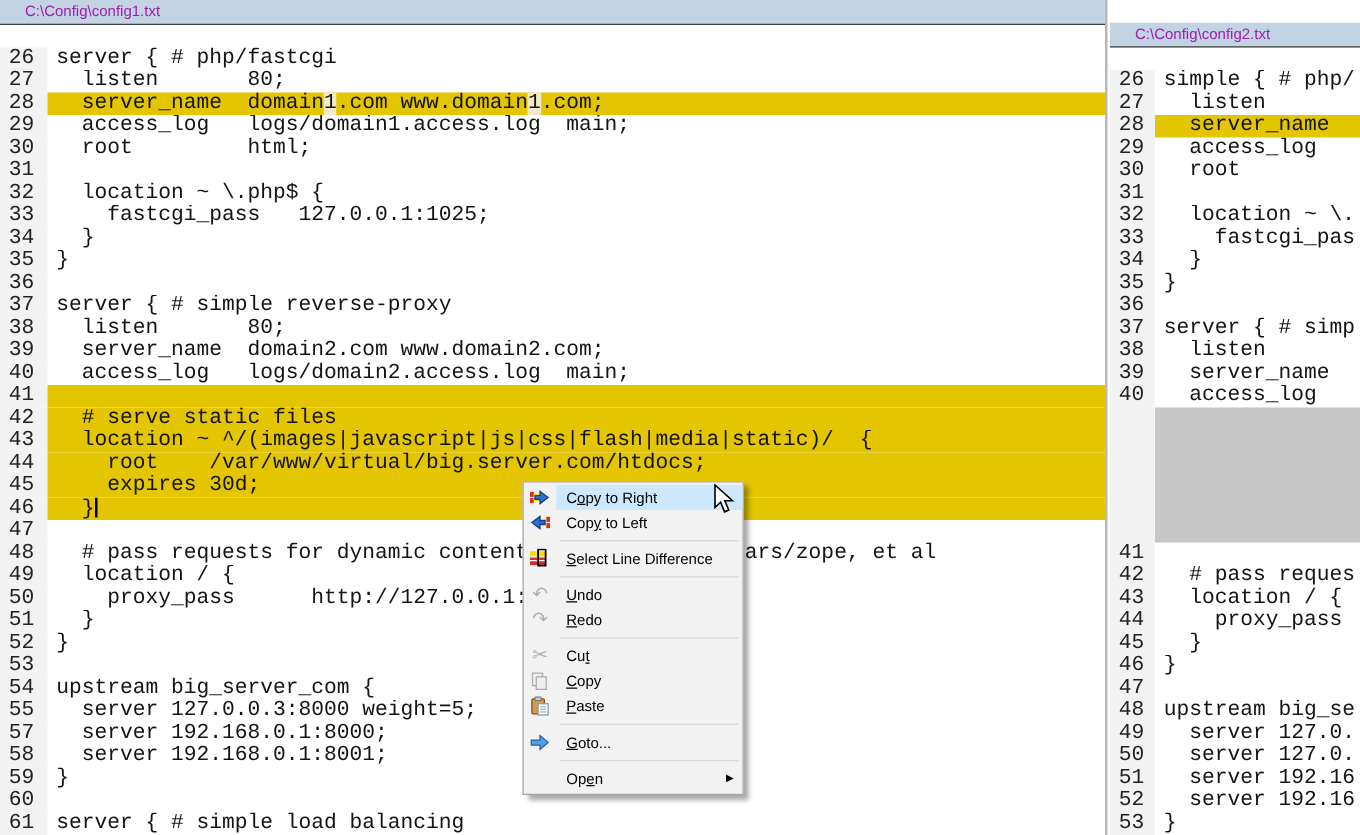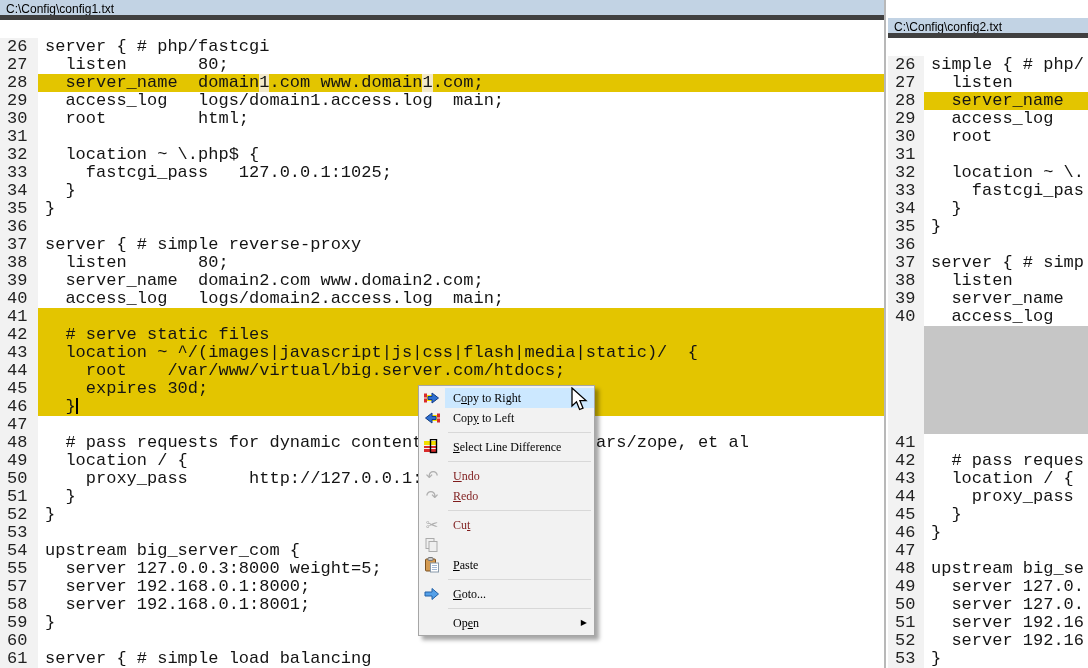"C:\Config\config1.txt" .pane-header { border-bottom: 5px solid #404040 -> 1px solid #404040; color: #000000 -> #a21caf; padding-left: 6px -> 20px }
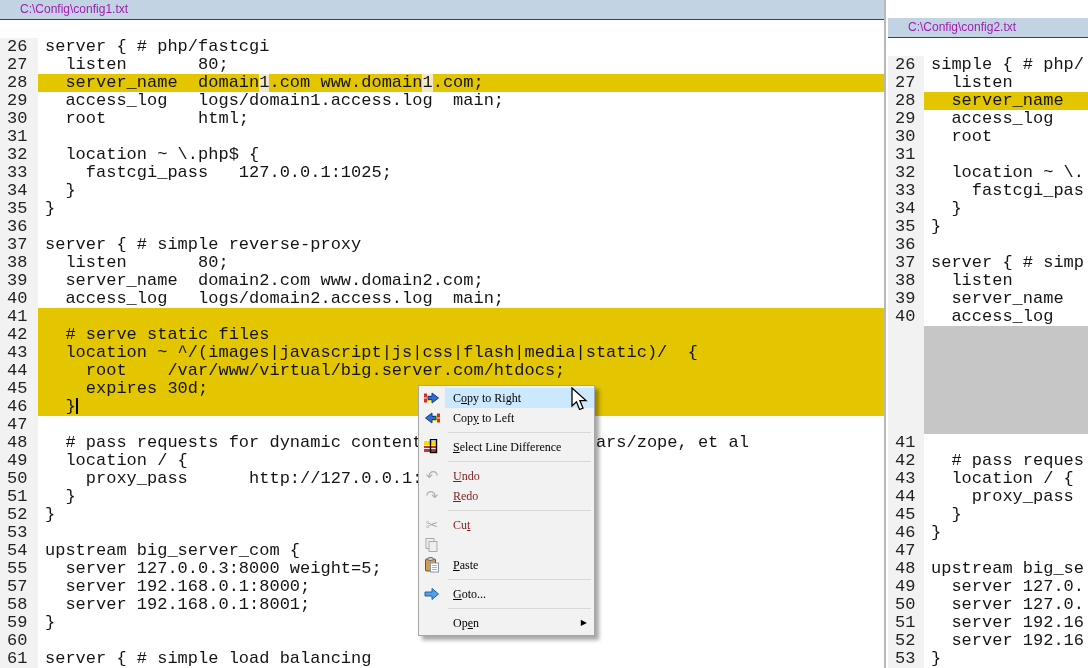"Copy to Right" .context-menu { font-family: Liberation Serif, serif -> Liberation Sans, sans-serif }
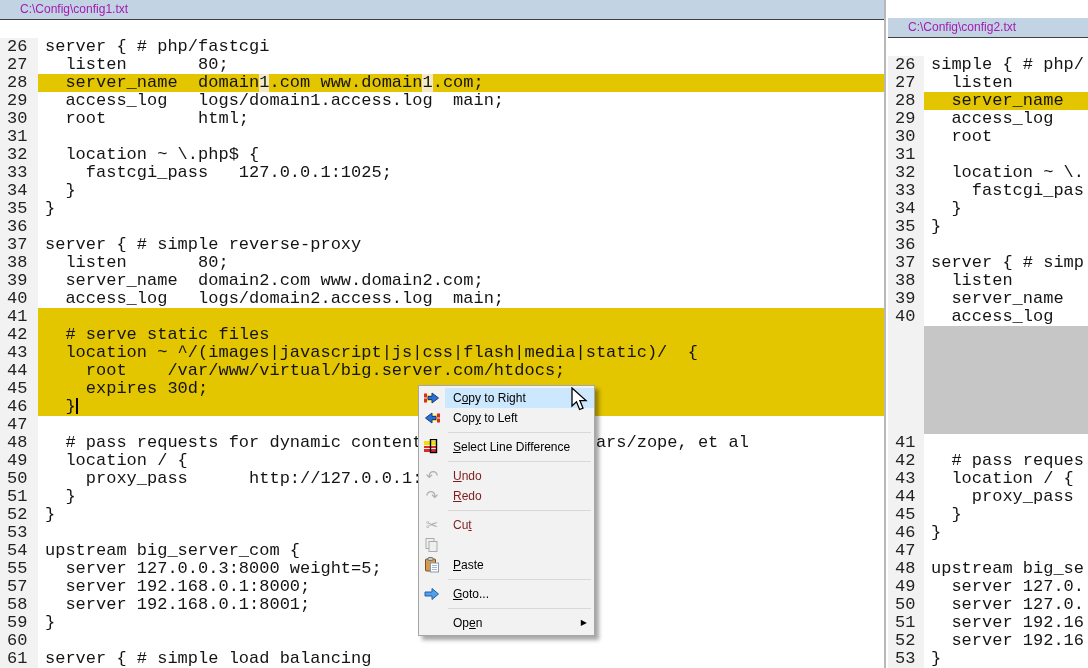"Undo" .mi.disabled .mi-body { color: #7f1d1d -> #000000 }
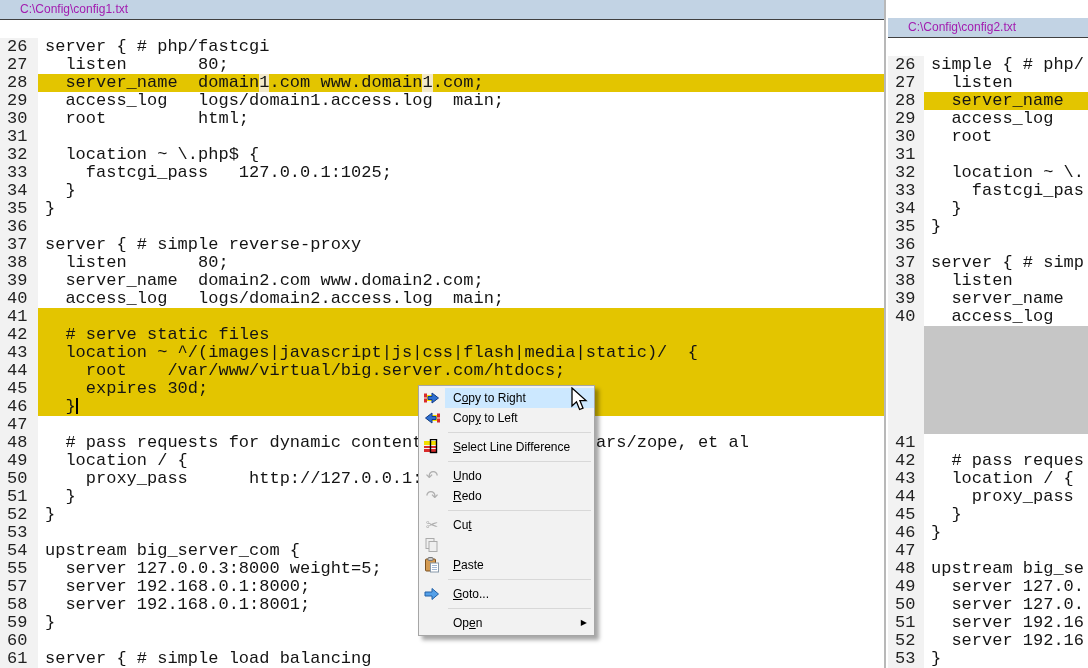"Copy" span.mi-body { html: none -> <span><u>C</u>opy</span> }
